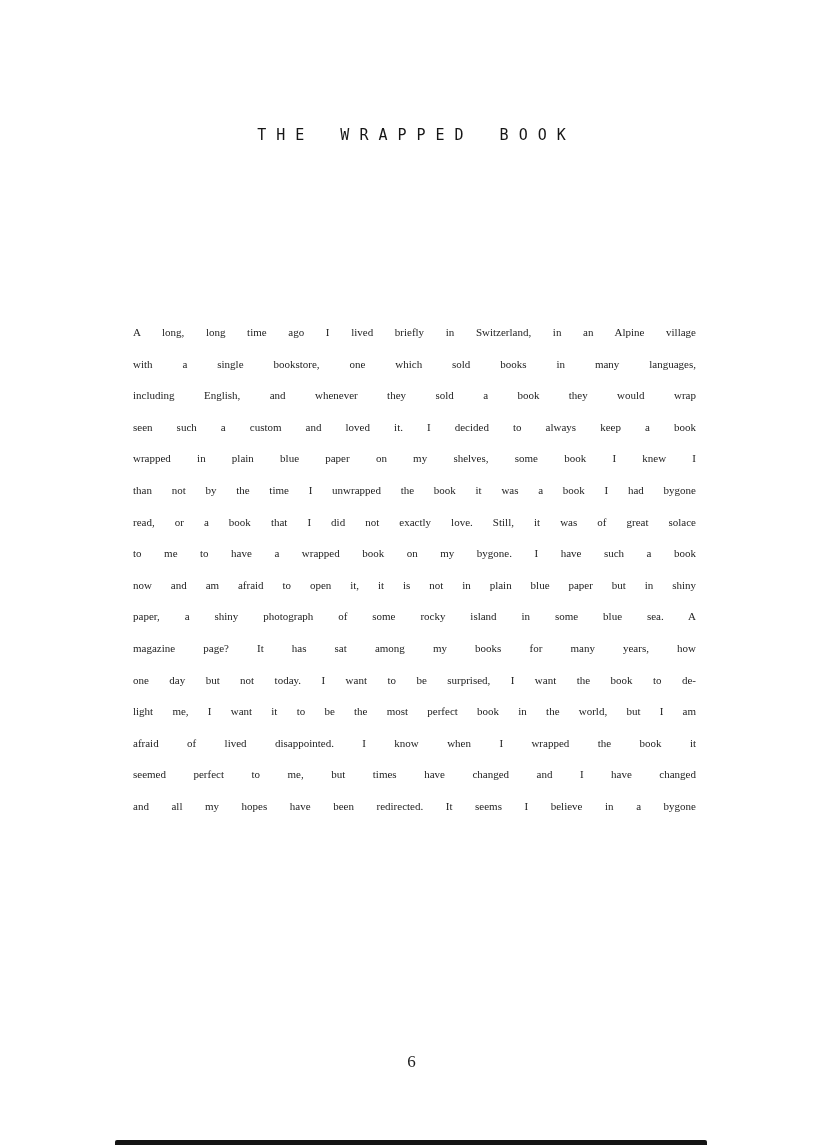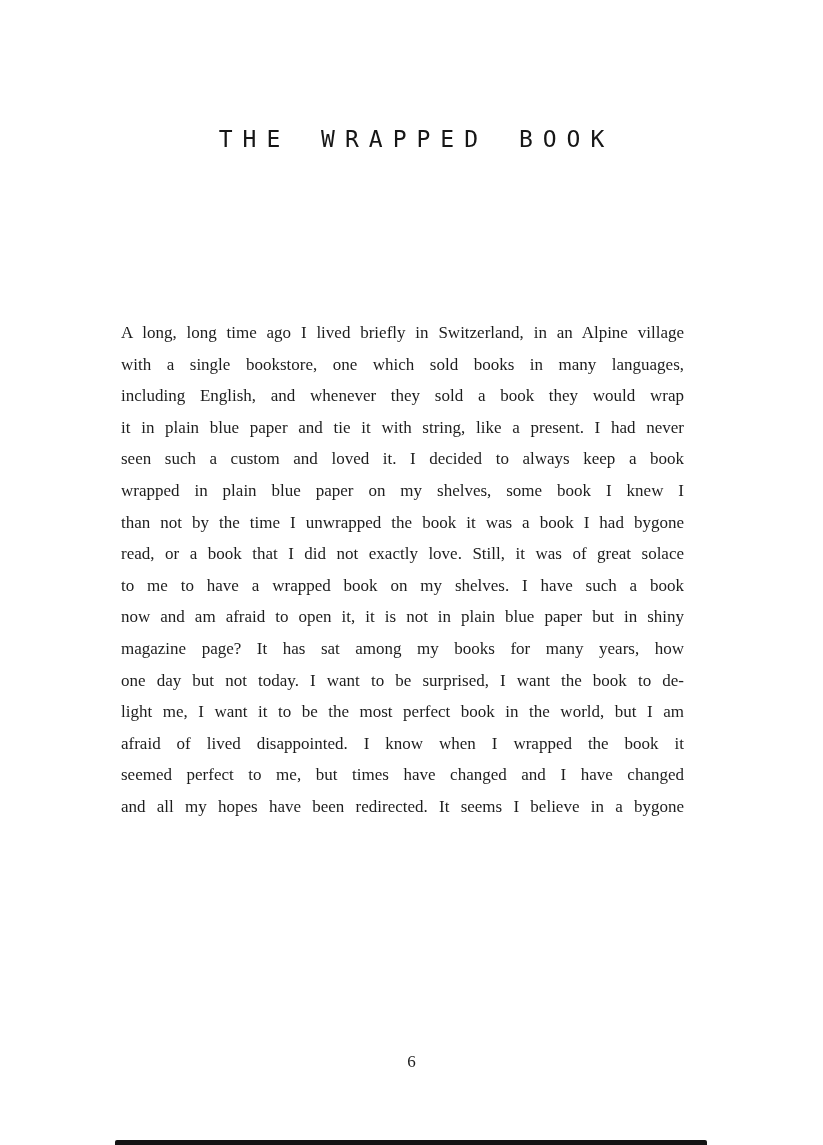"THE WRAPPED BOOK" .chapter-title { font-size: 23px -> 15px }
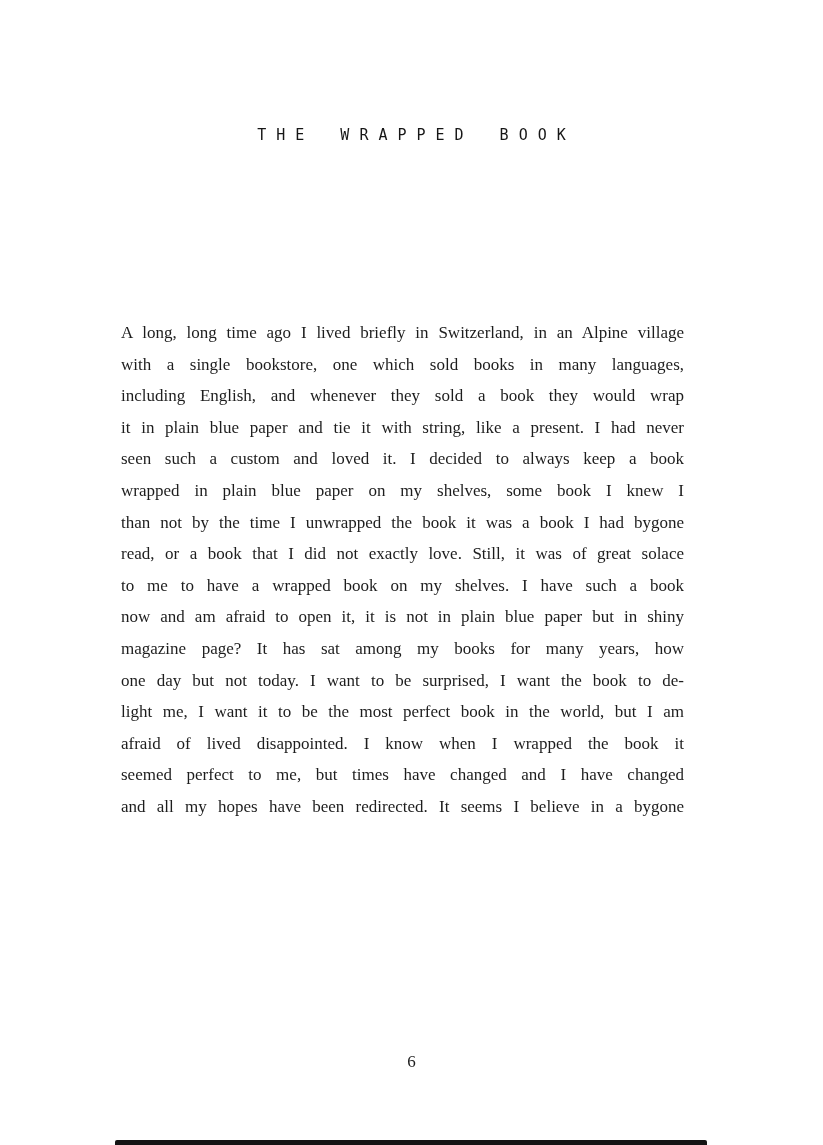"A long, long time ago" .body-text { font-size: 17px -> 11px; left: 121px -> 133px }
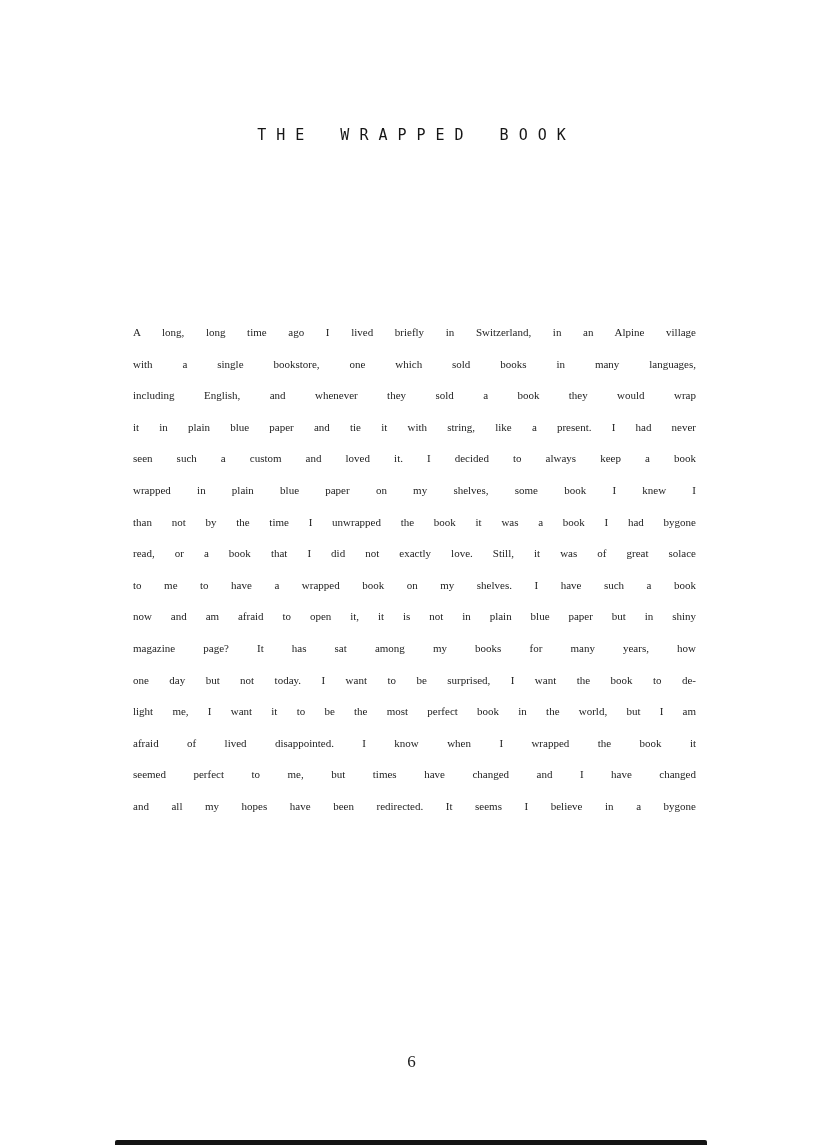"it in plain blue paper" div.body-line { html: <div>it in plain blue paper and tie it with string, like a present. I had never</div> -> none }
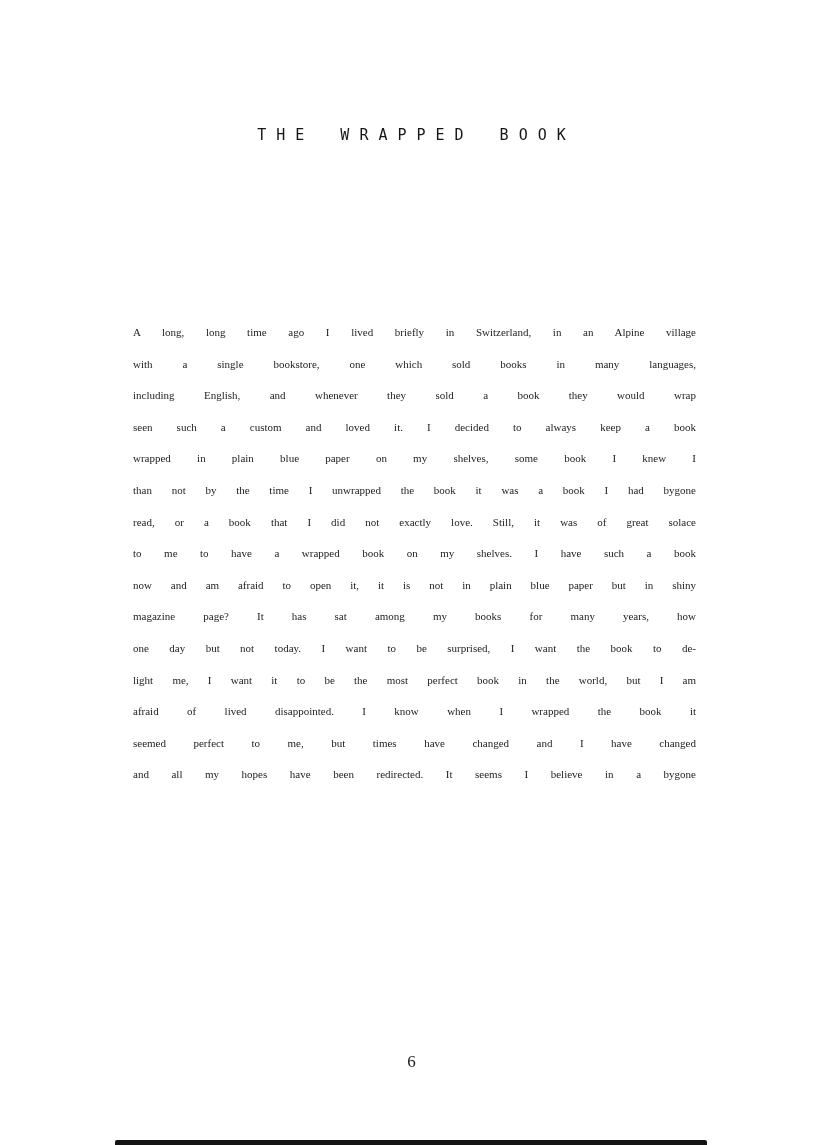"to me to have a" div.body-line { text: shelves -> bygone }
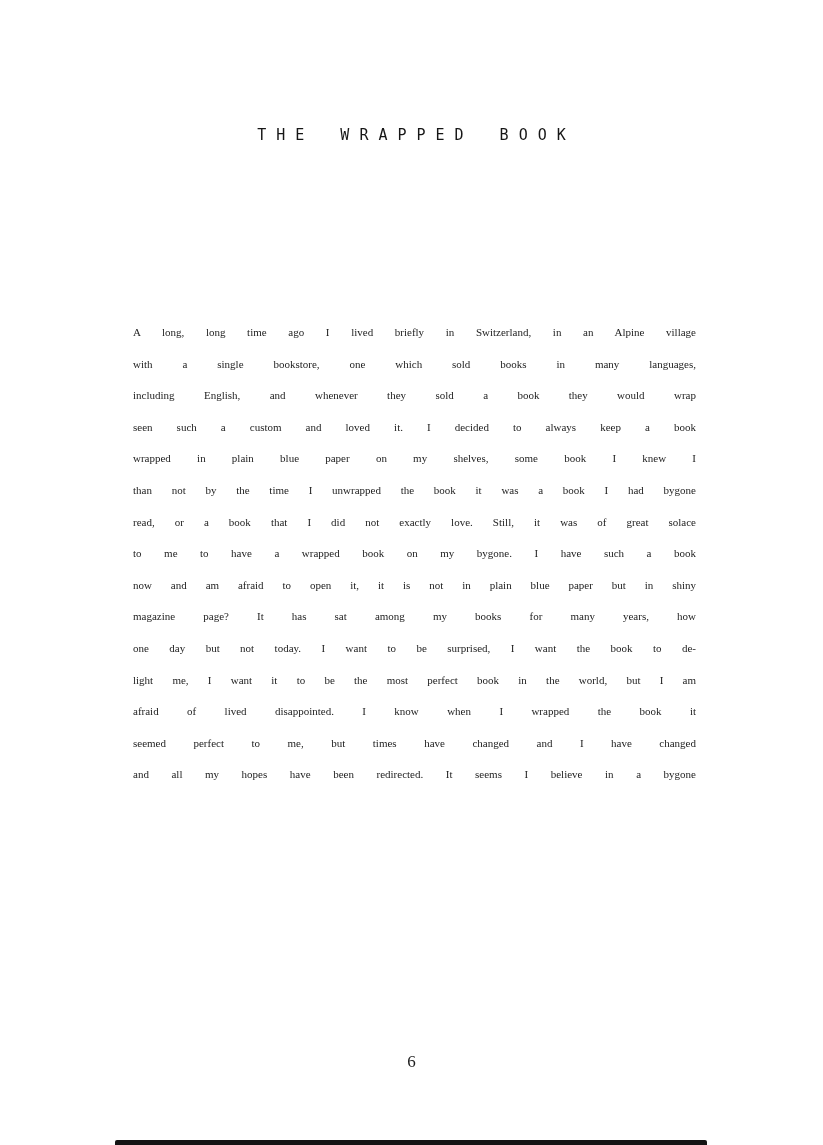"paper, a shiny photograph of" div.body-line { html: none -> <div>paper, a shiny photograph of some rocky island in some blue sea. A</div> }
